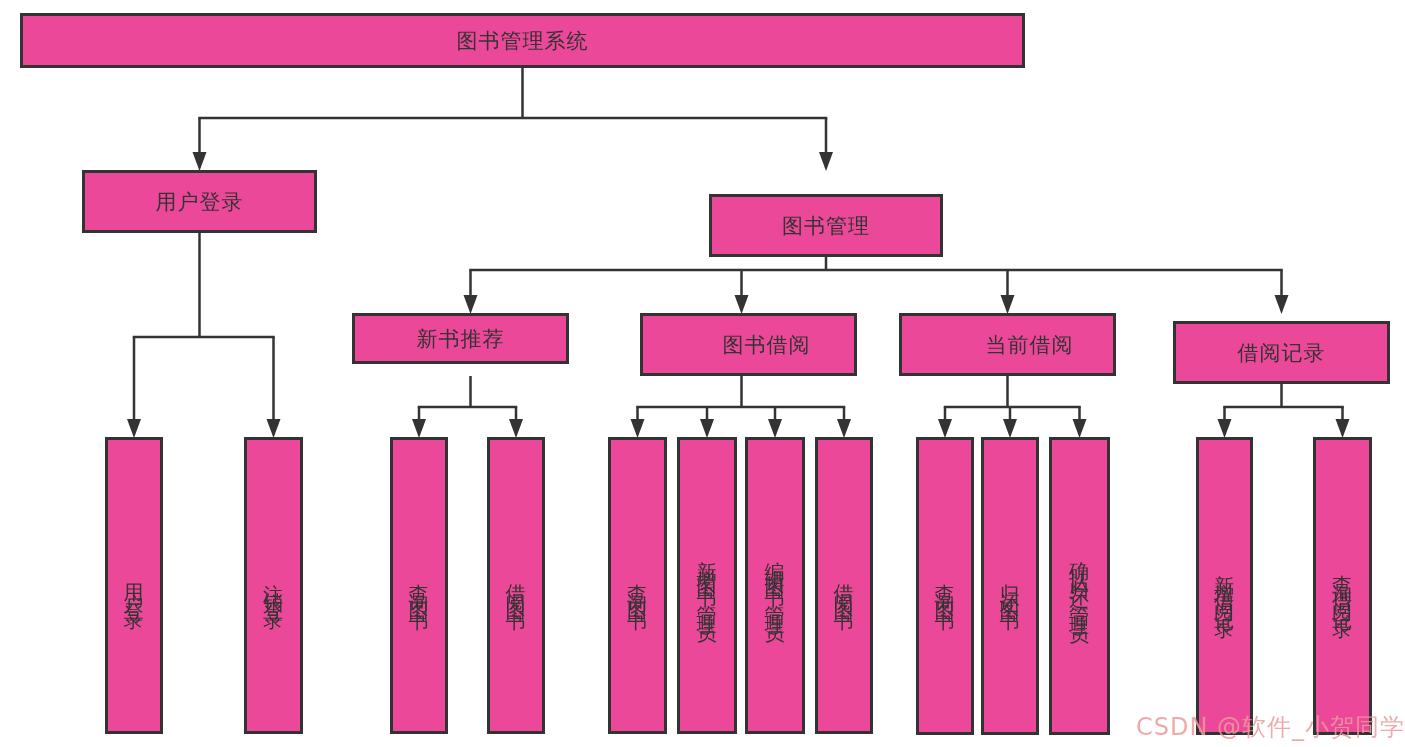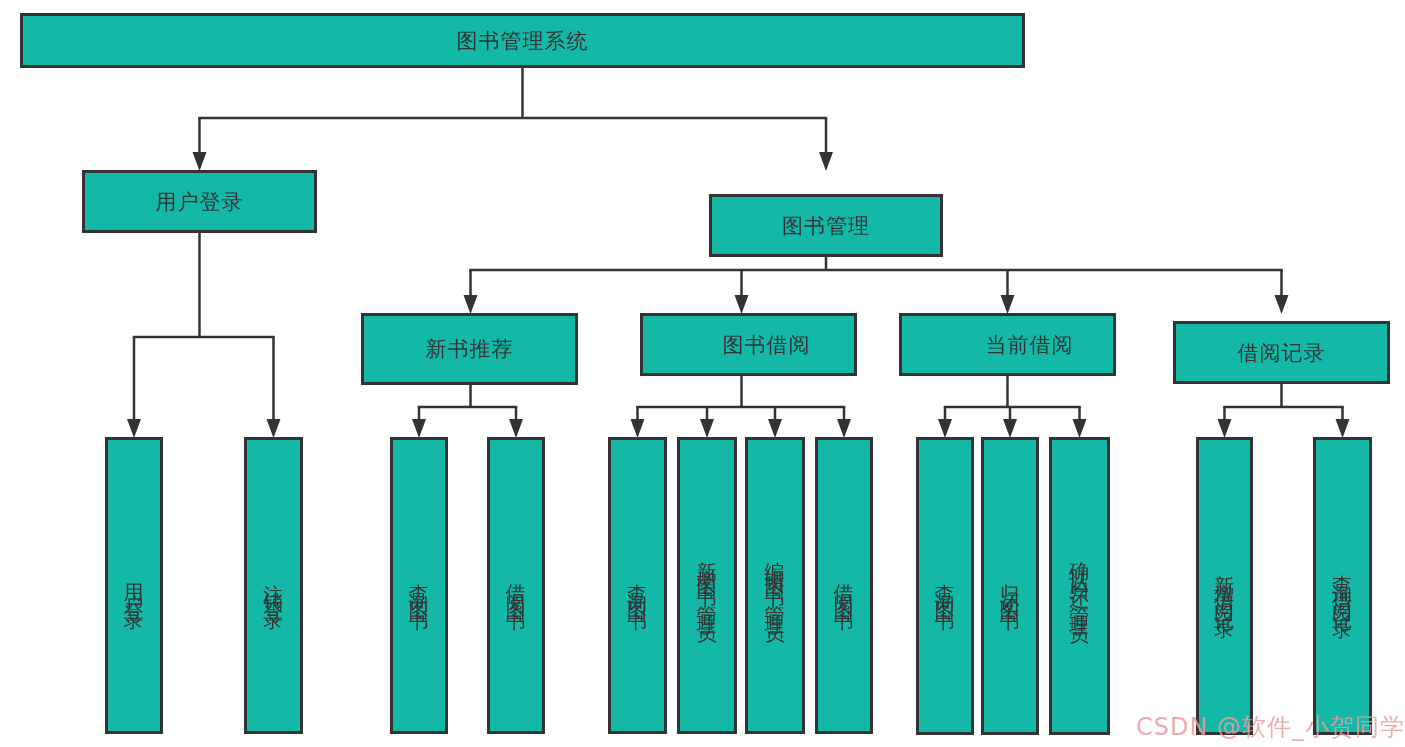"图书管理系统" .node { background: #14b8a6 -> #ec4899 }
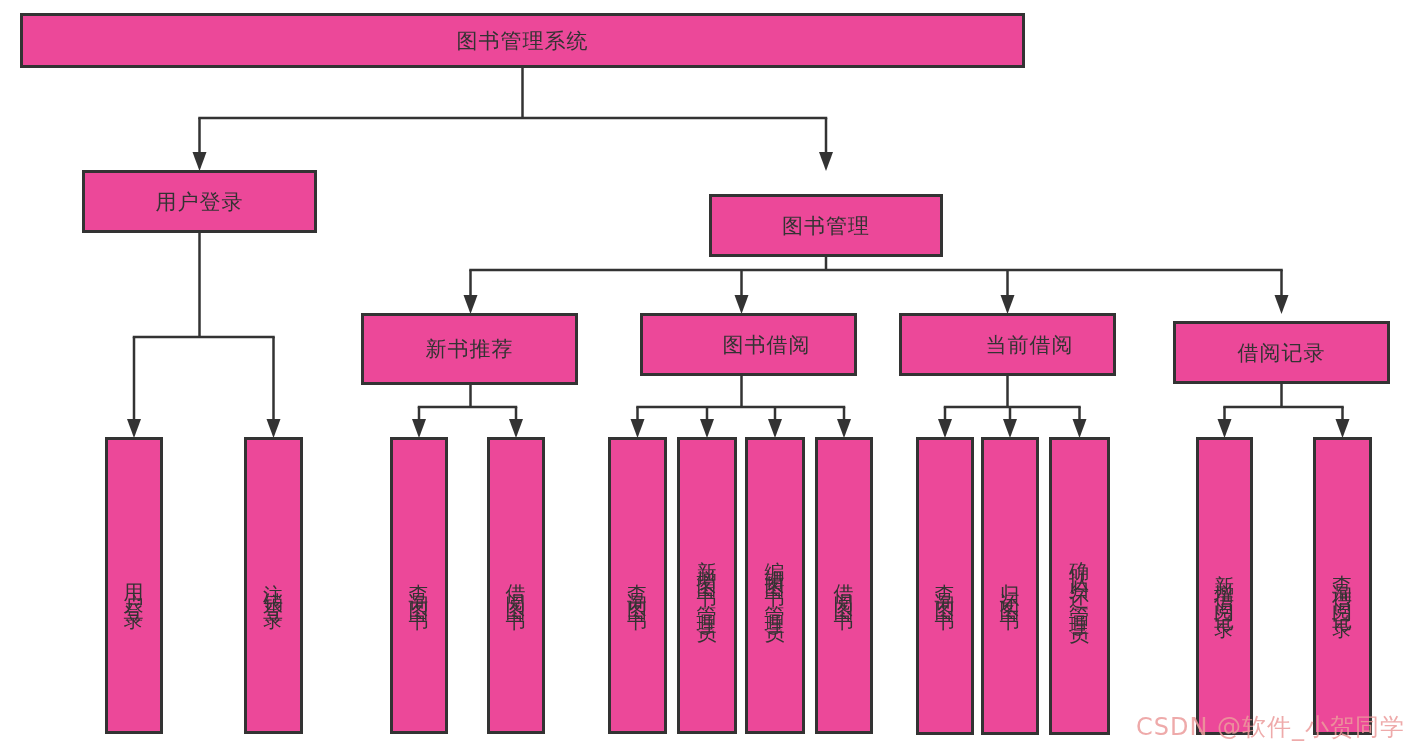"新书推荐" div.node { height: 72px -> 51px; left: 361px -> 352px }
